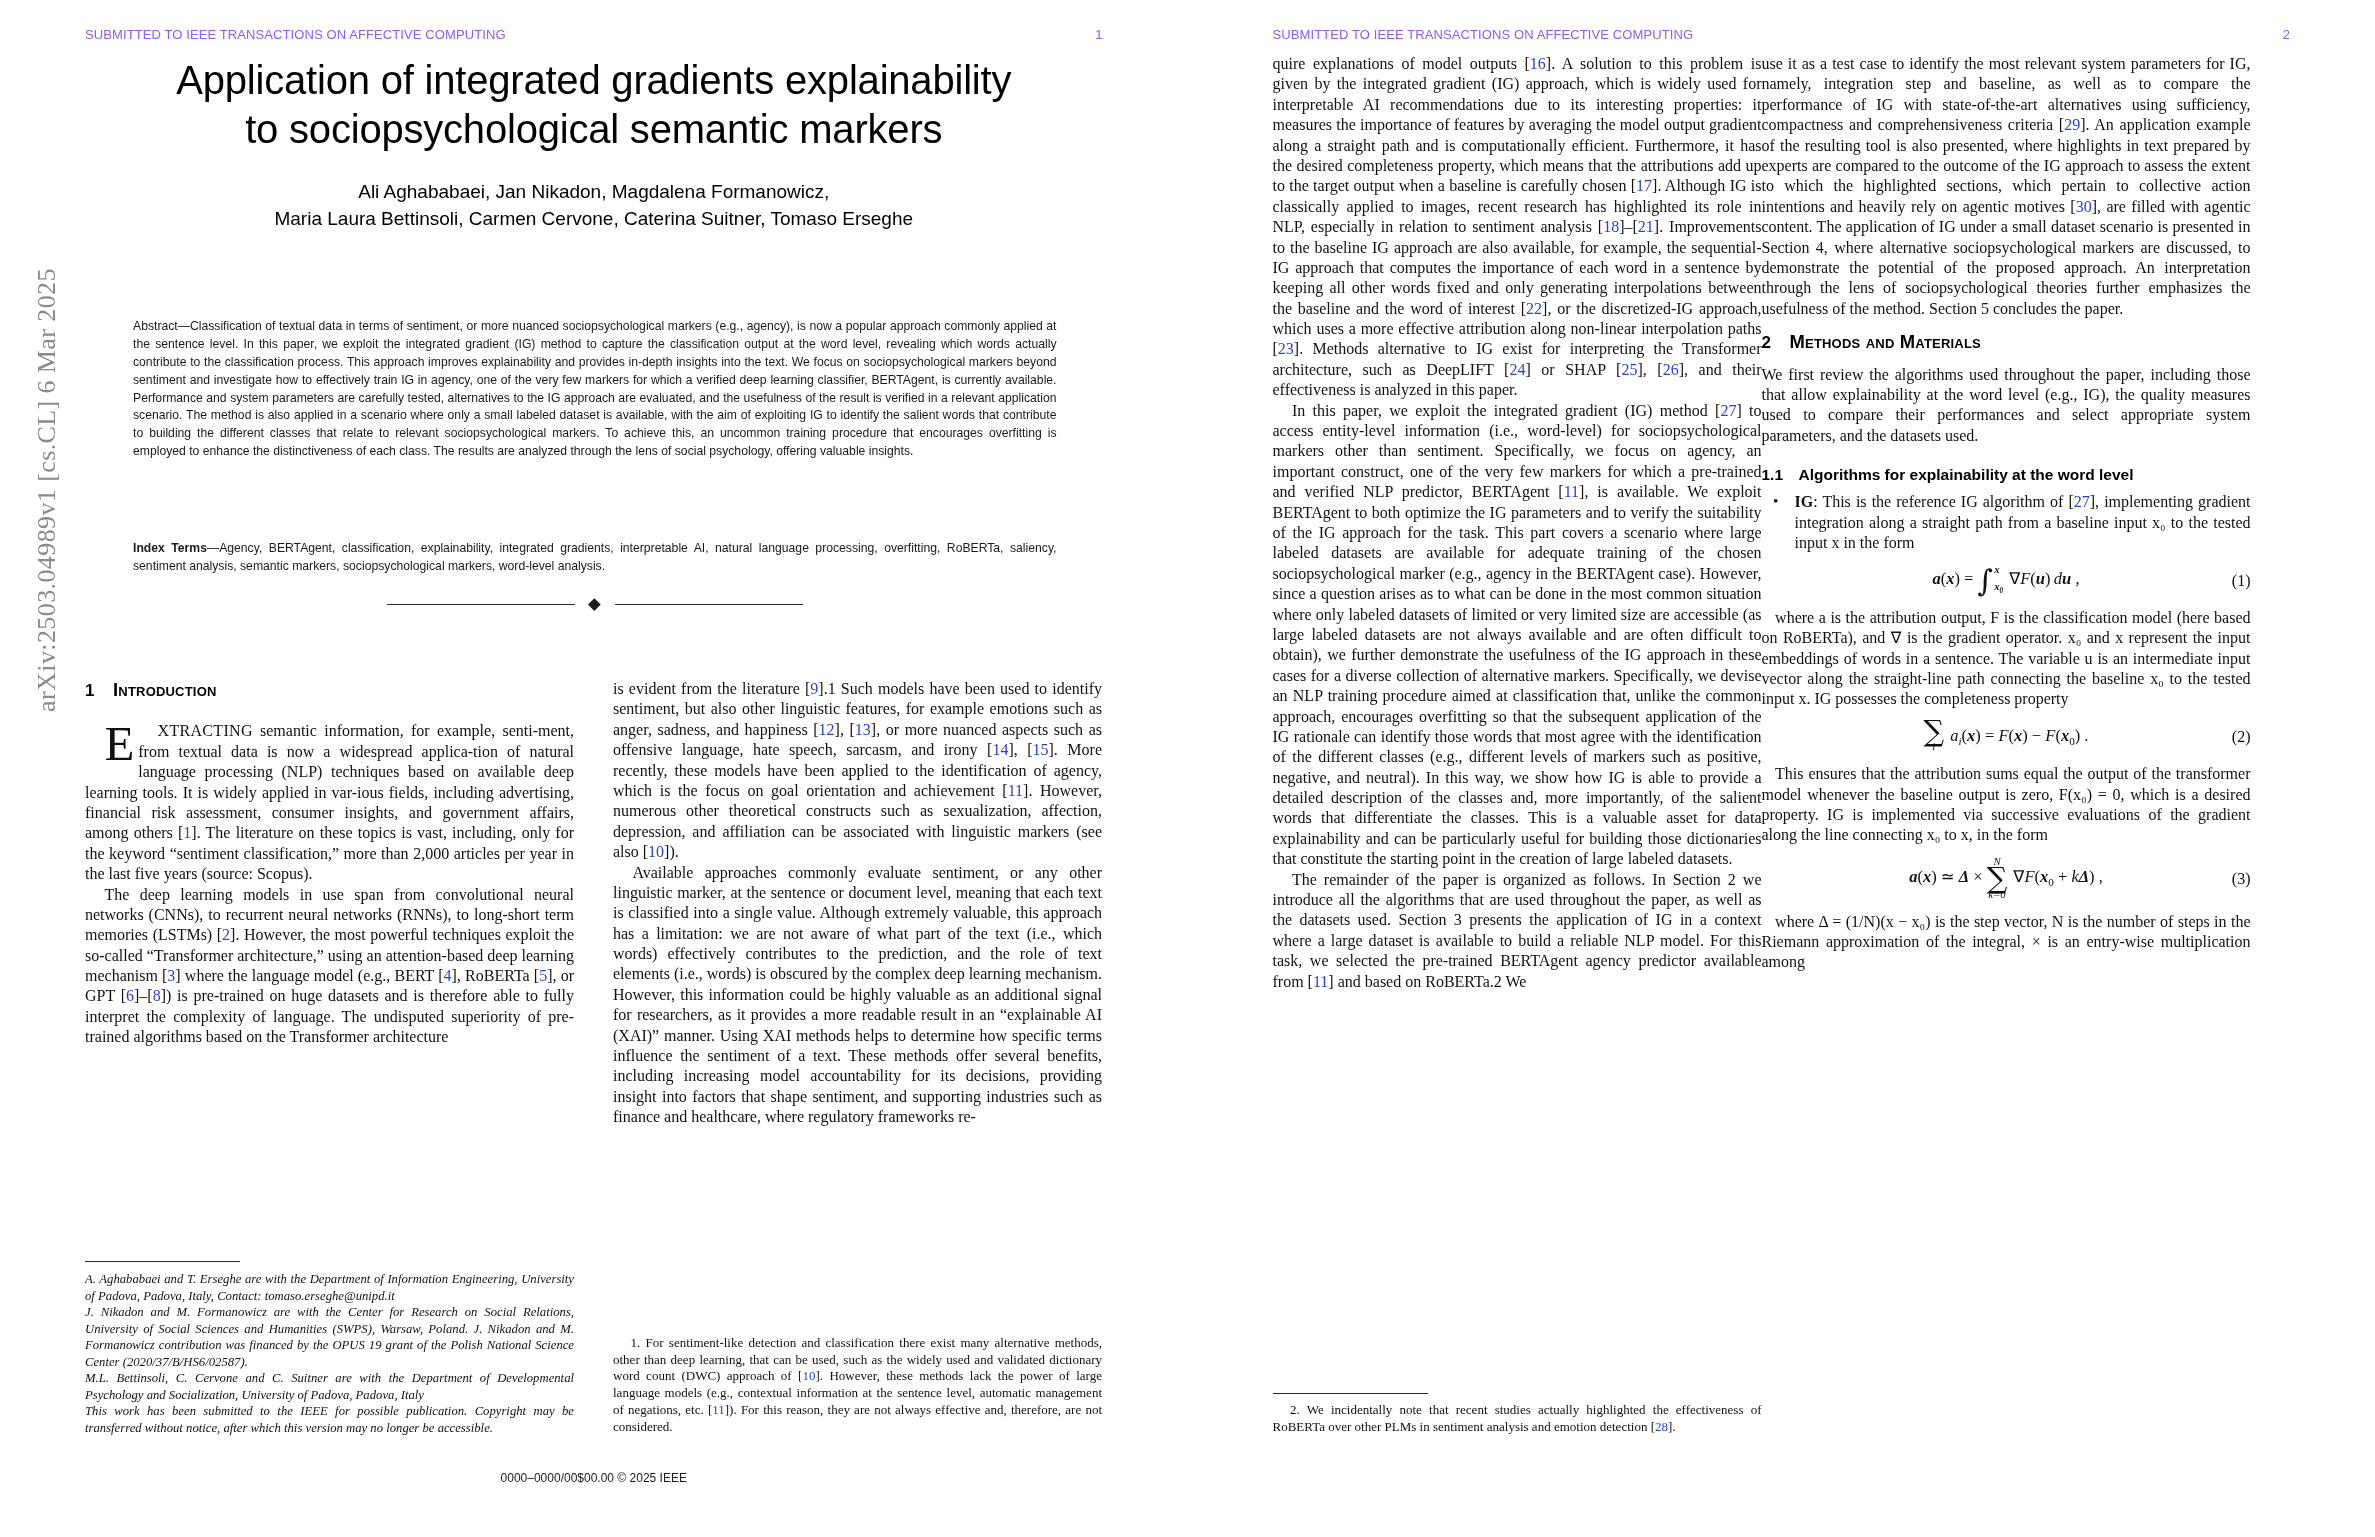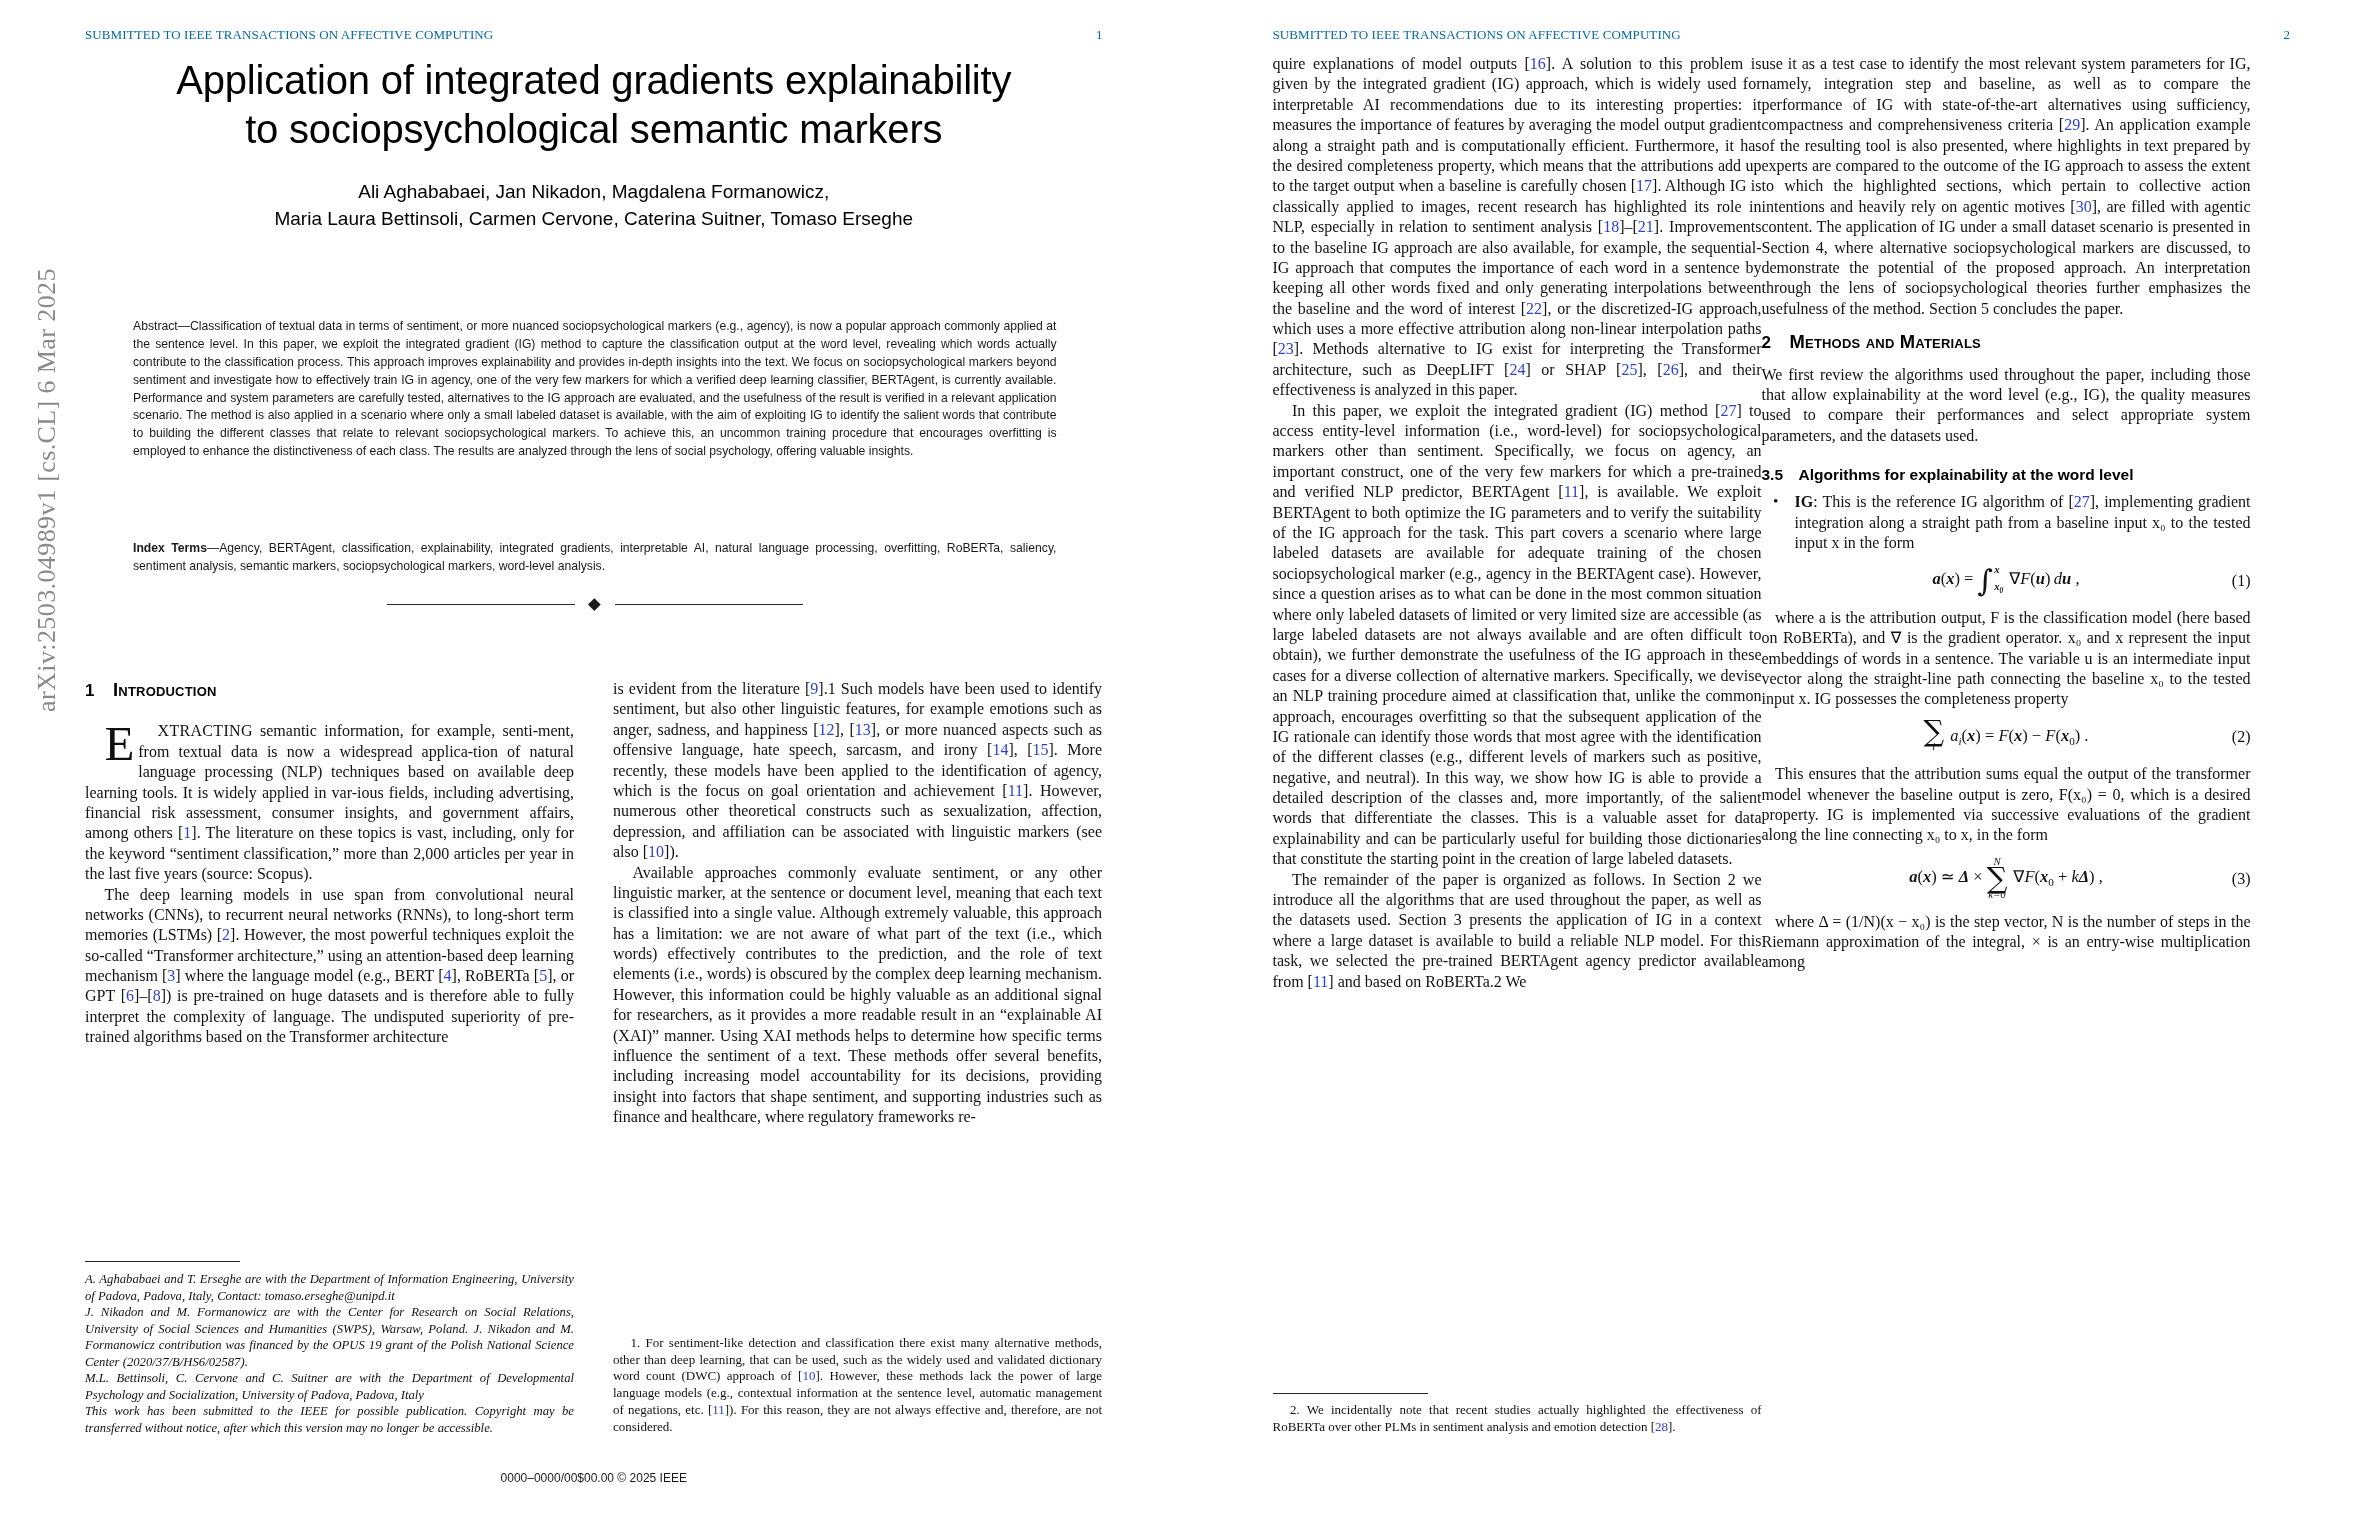"SUBMITTED TO IEEE TRANSACTIONS ON" .runhead { color: #0369a1 -> #8b5cf6; font-family: Liberation Serif, serif -> Liberation Sans, sans-serif }
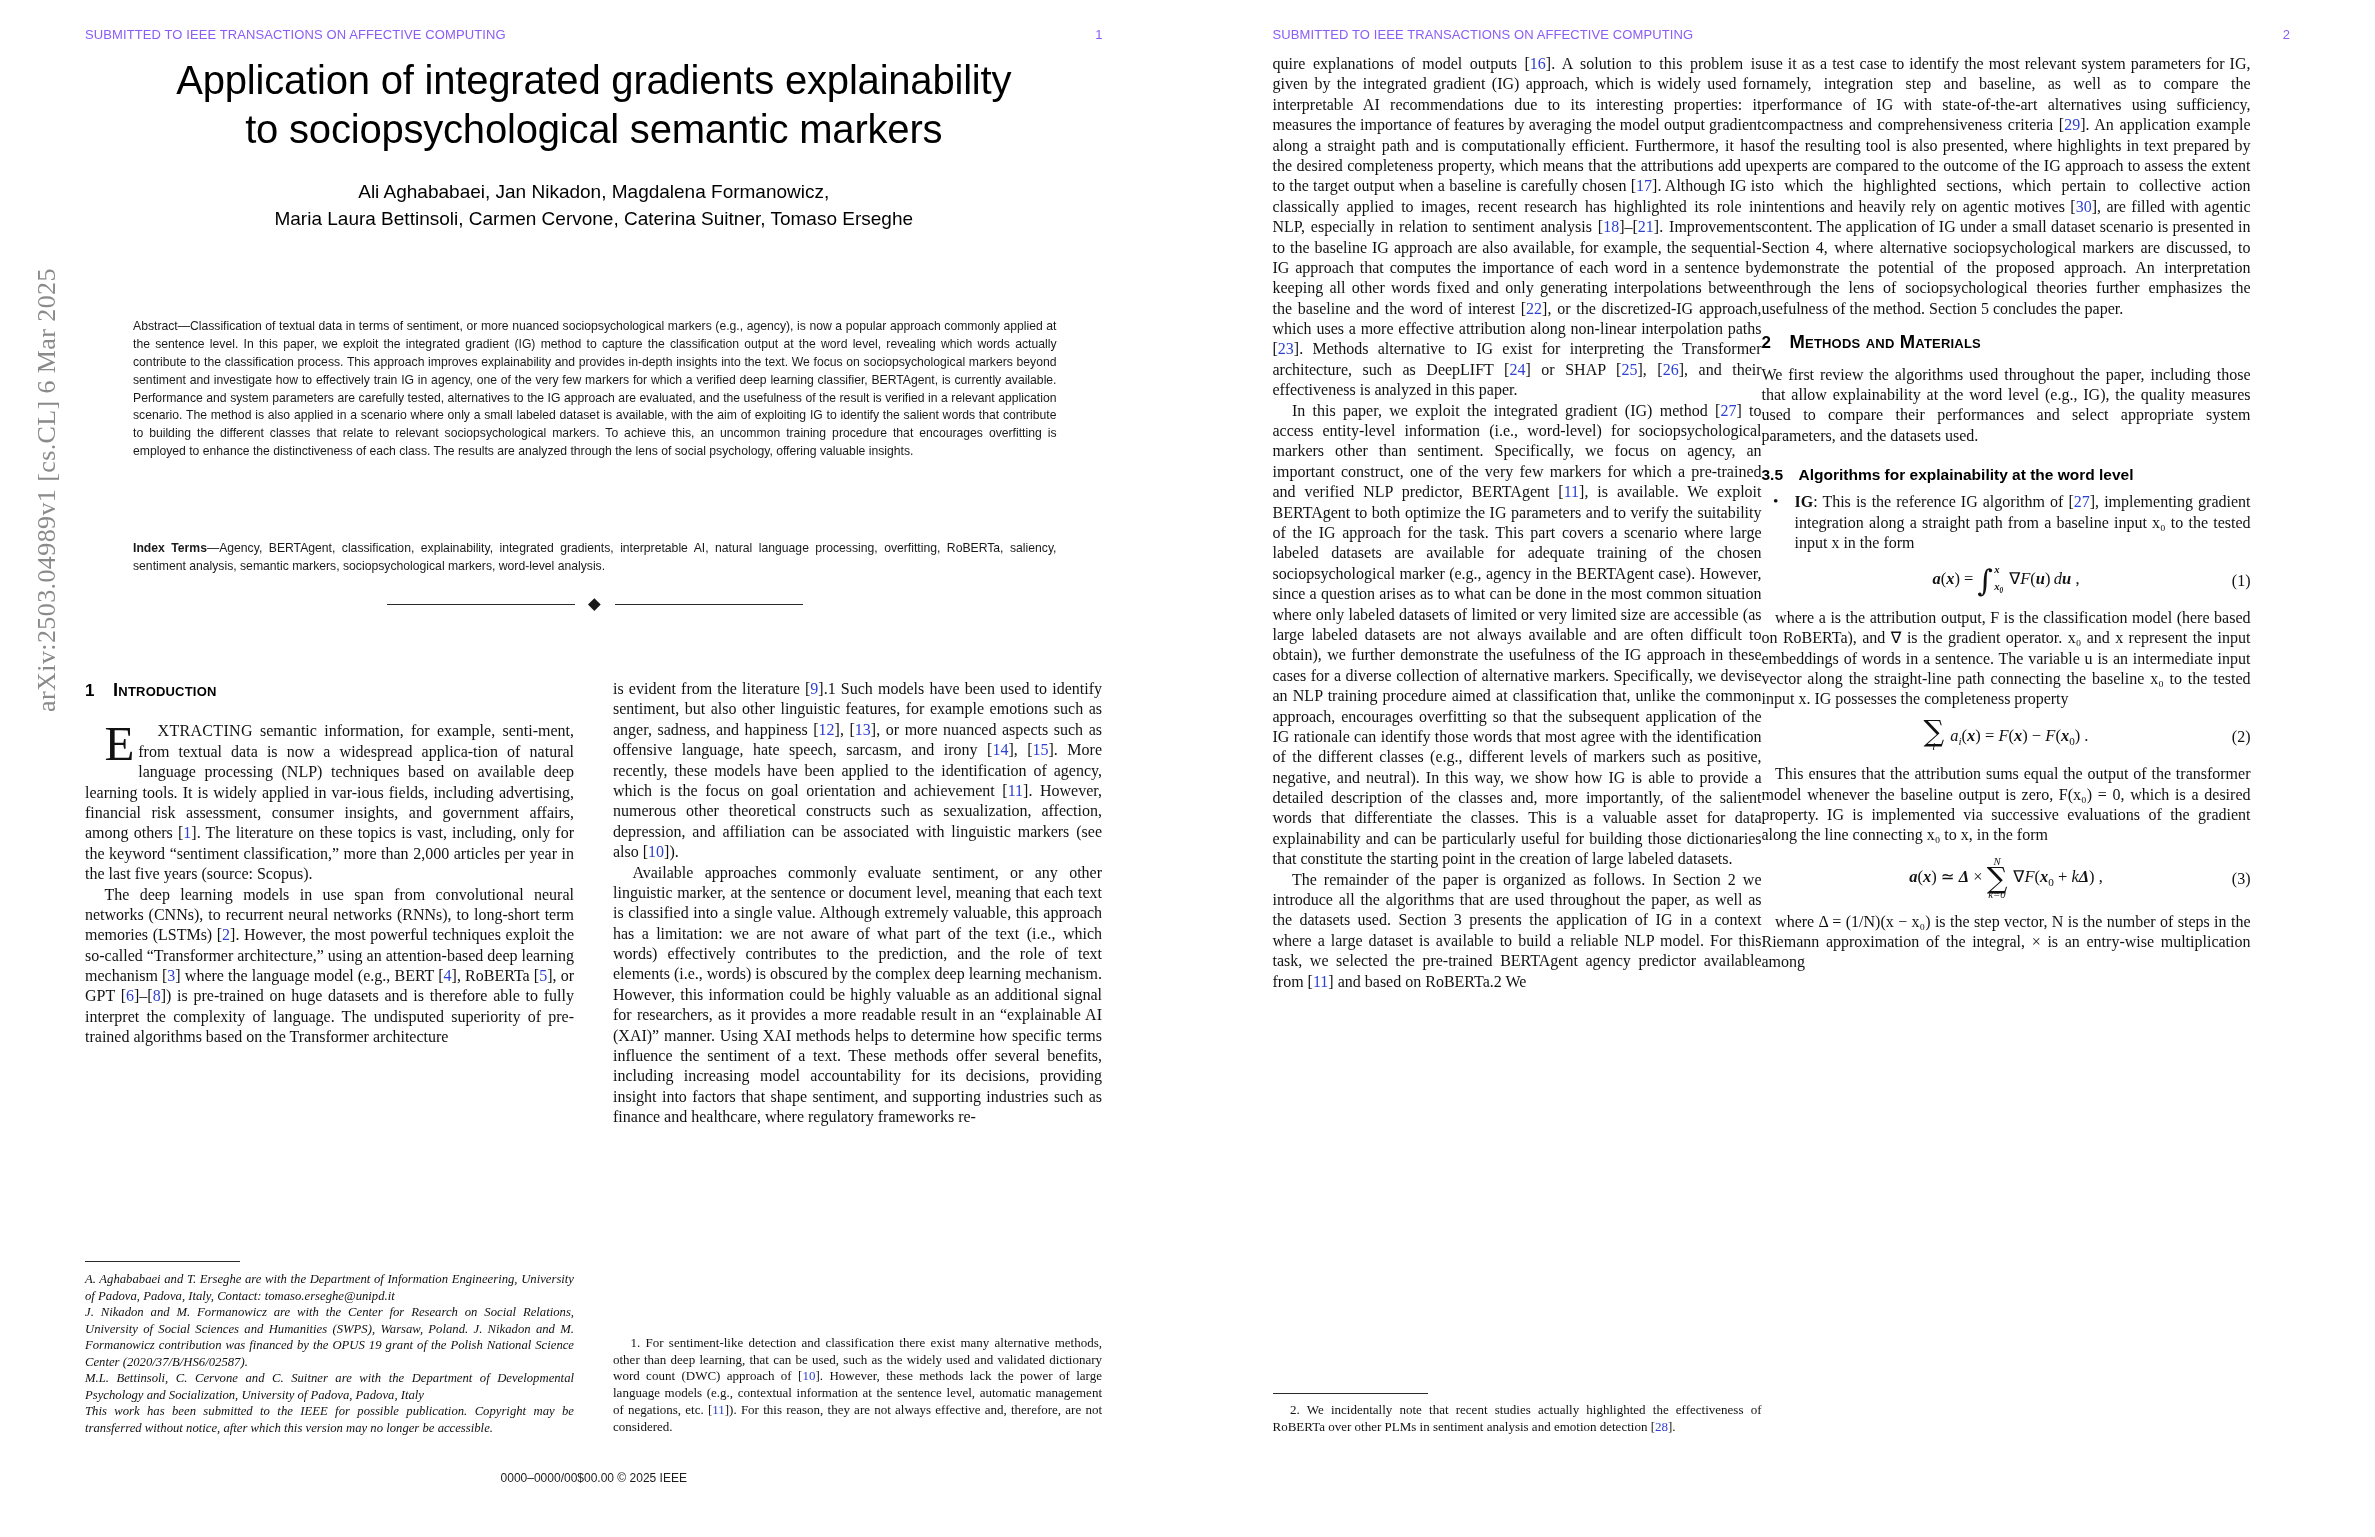"3.5" span.num { text: 3.5 -> 1.1 }
